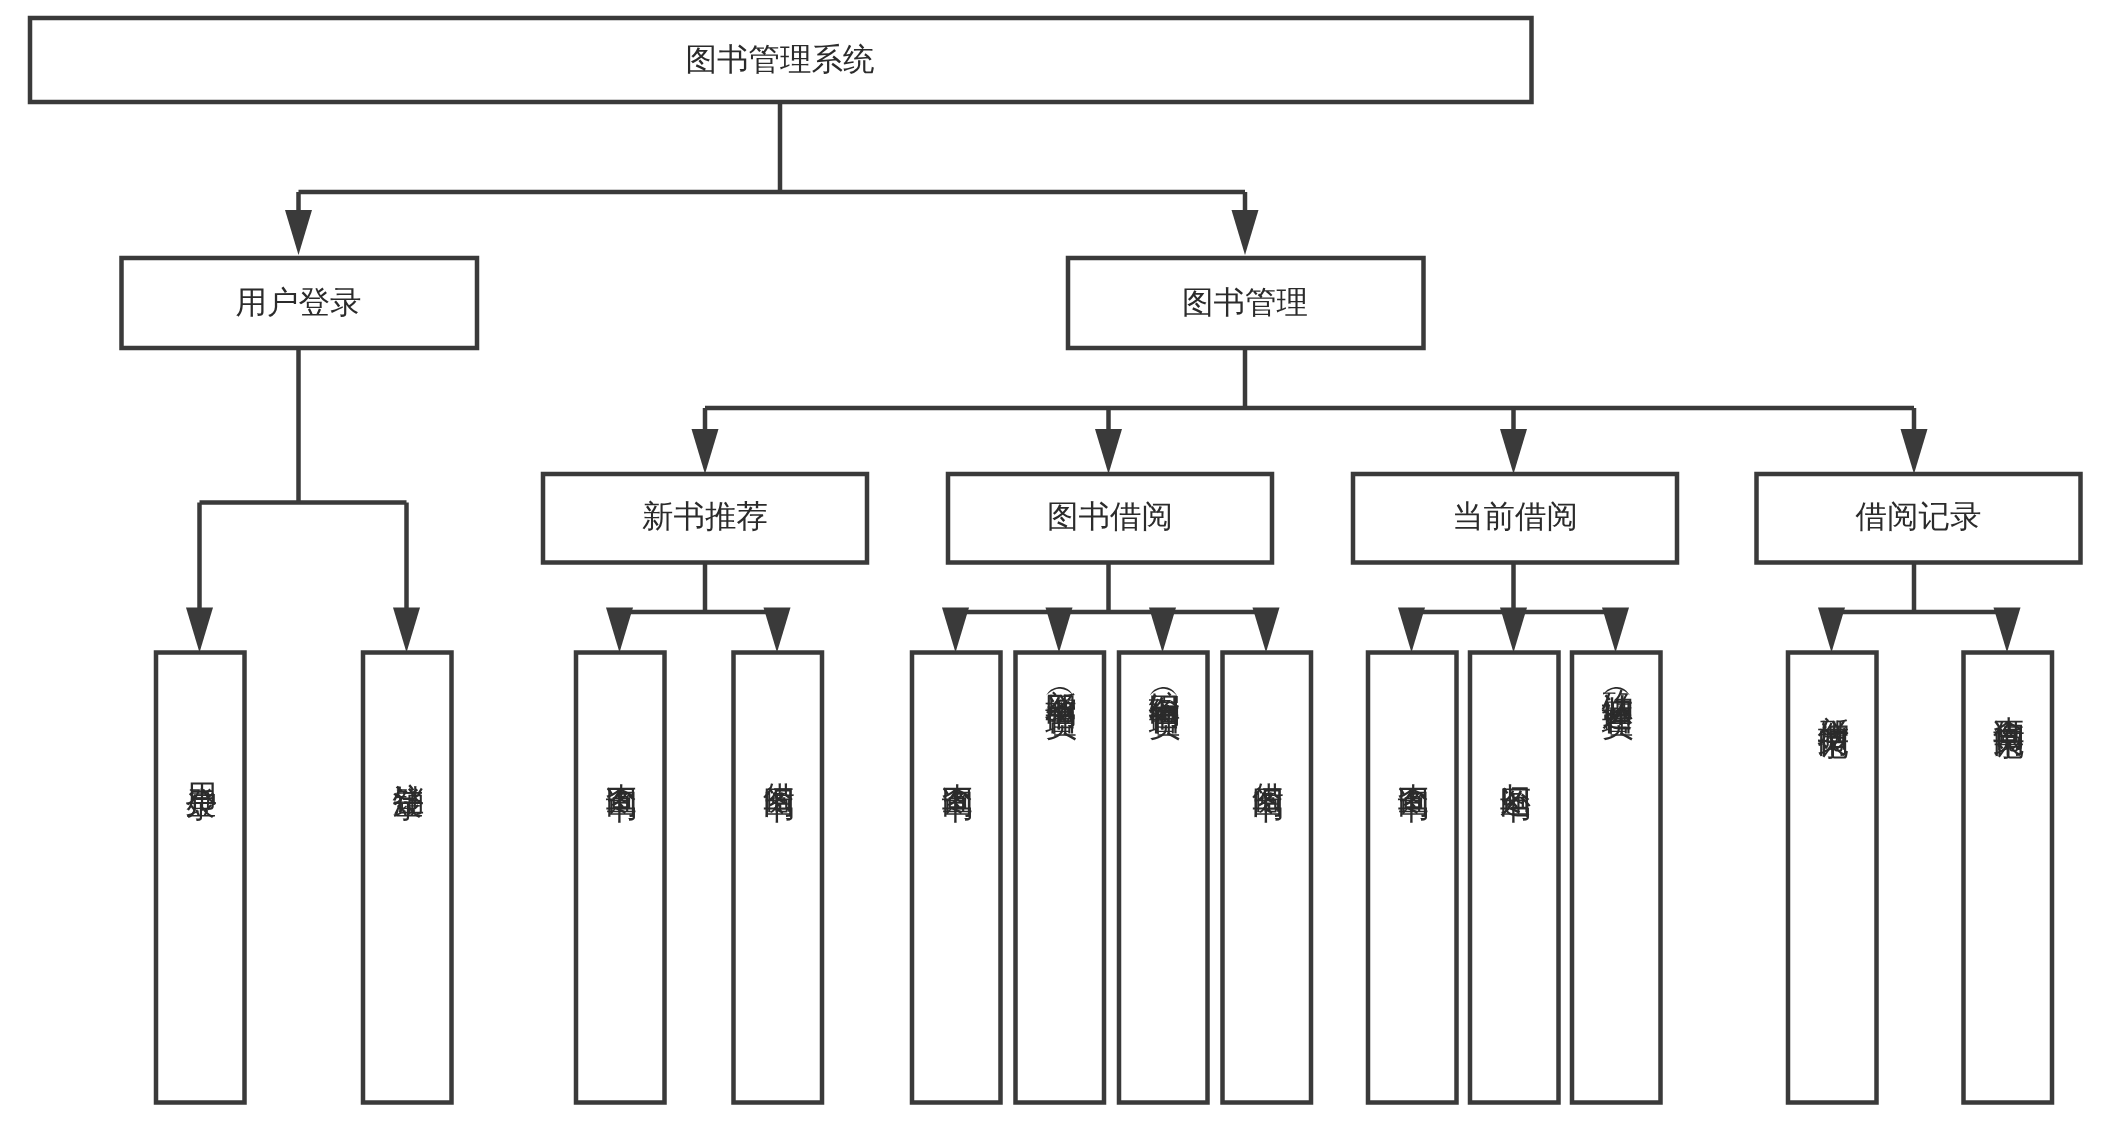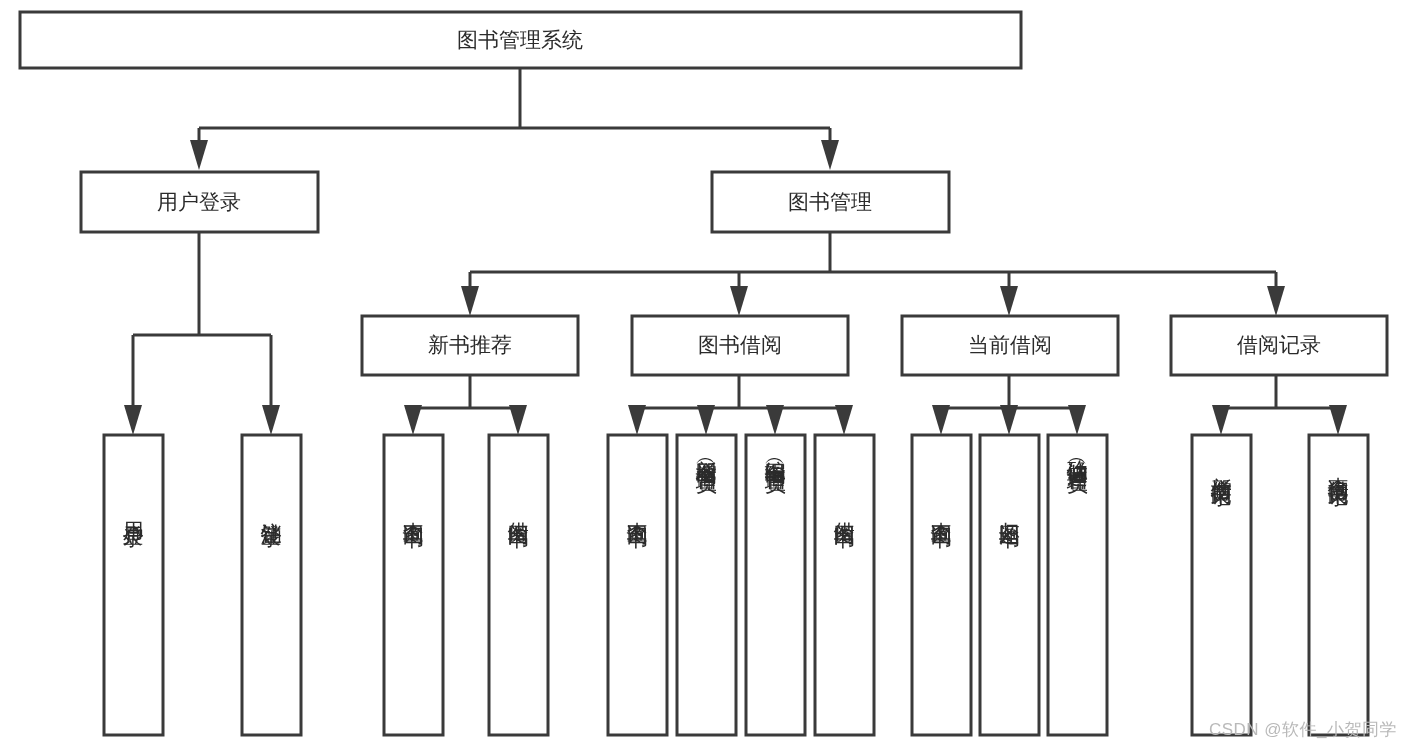"CSDN @软件_小贺同学" div.watermark { html: <div>CSDN @软件_小贺同学</div> -> none }
